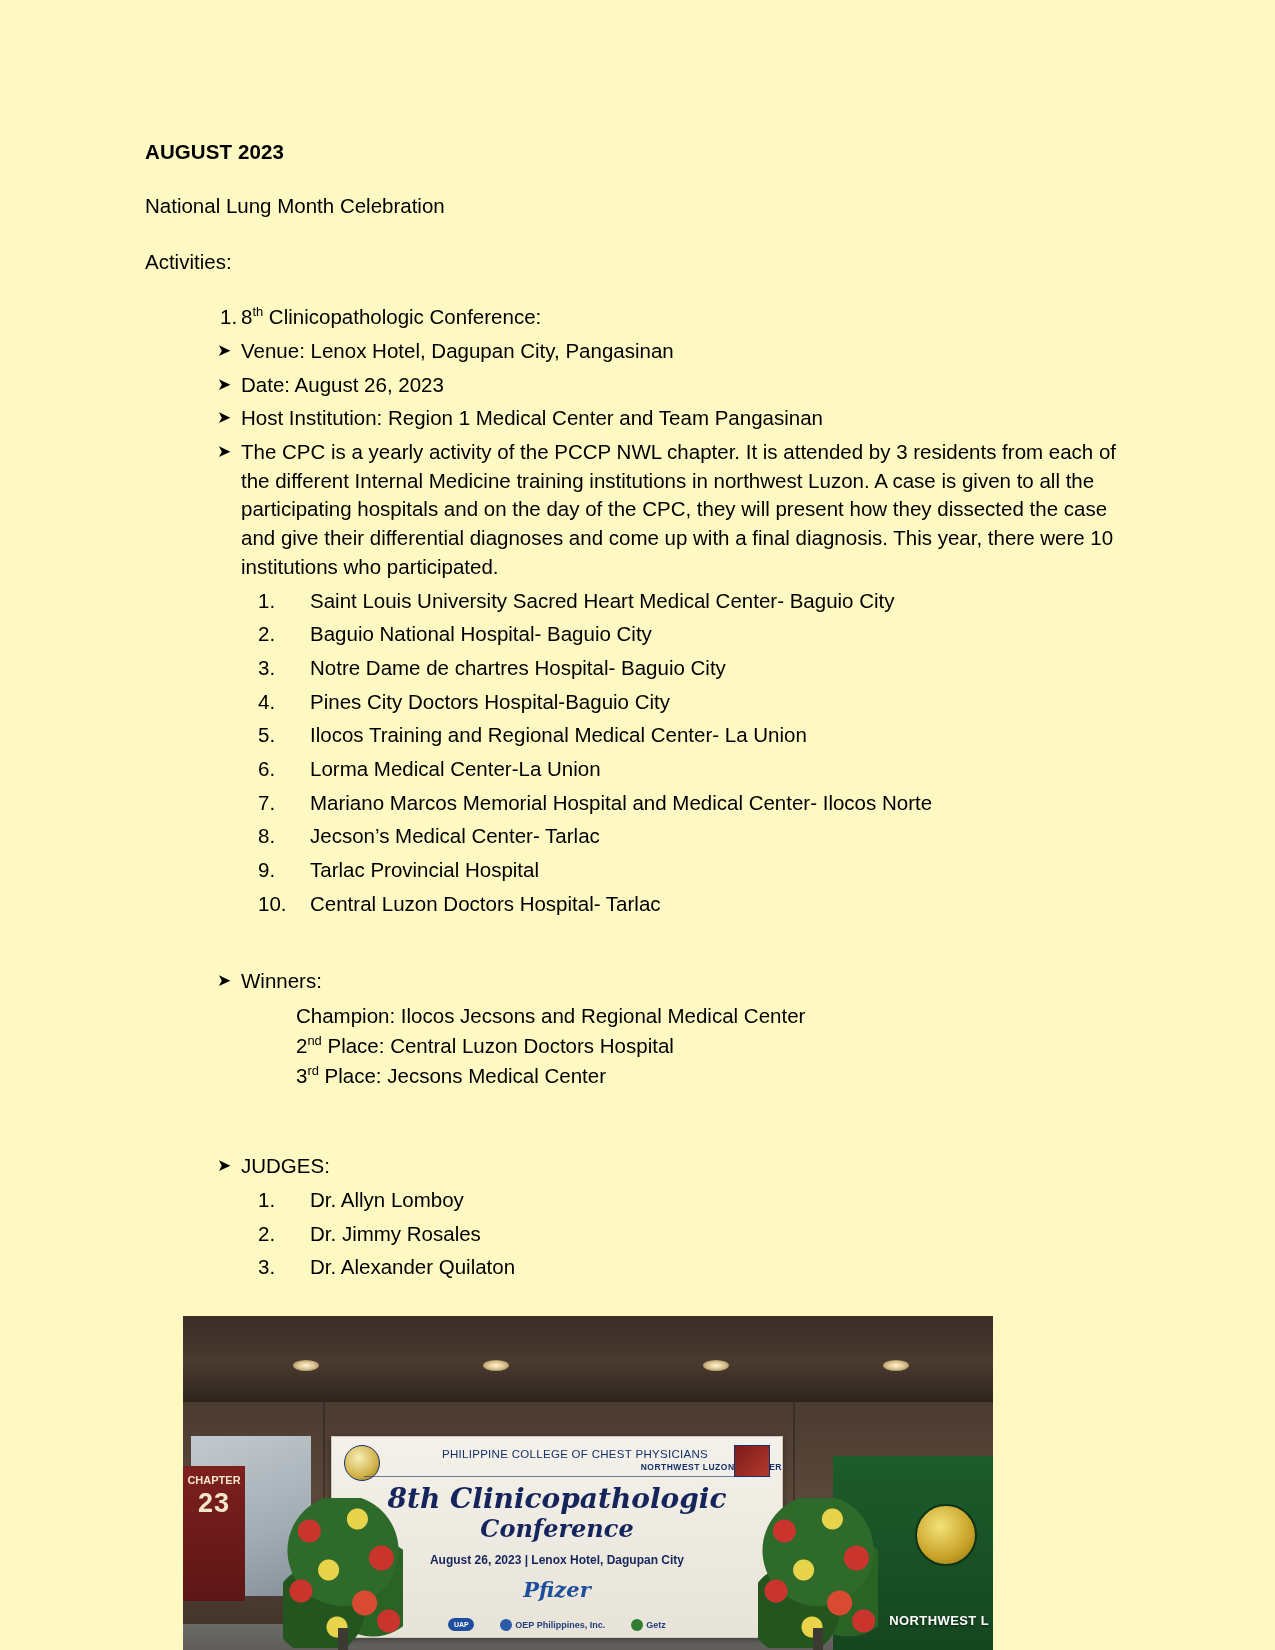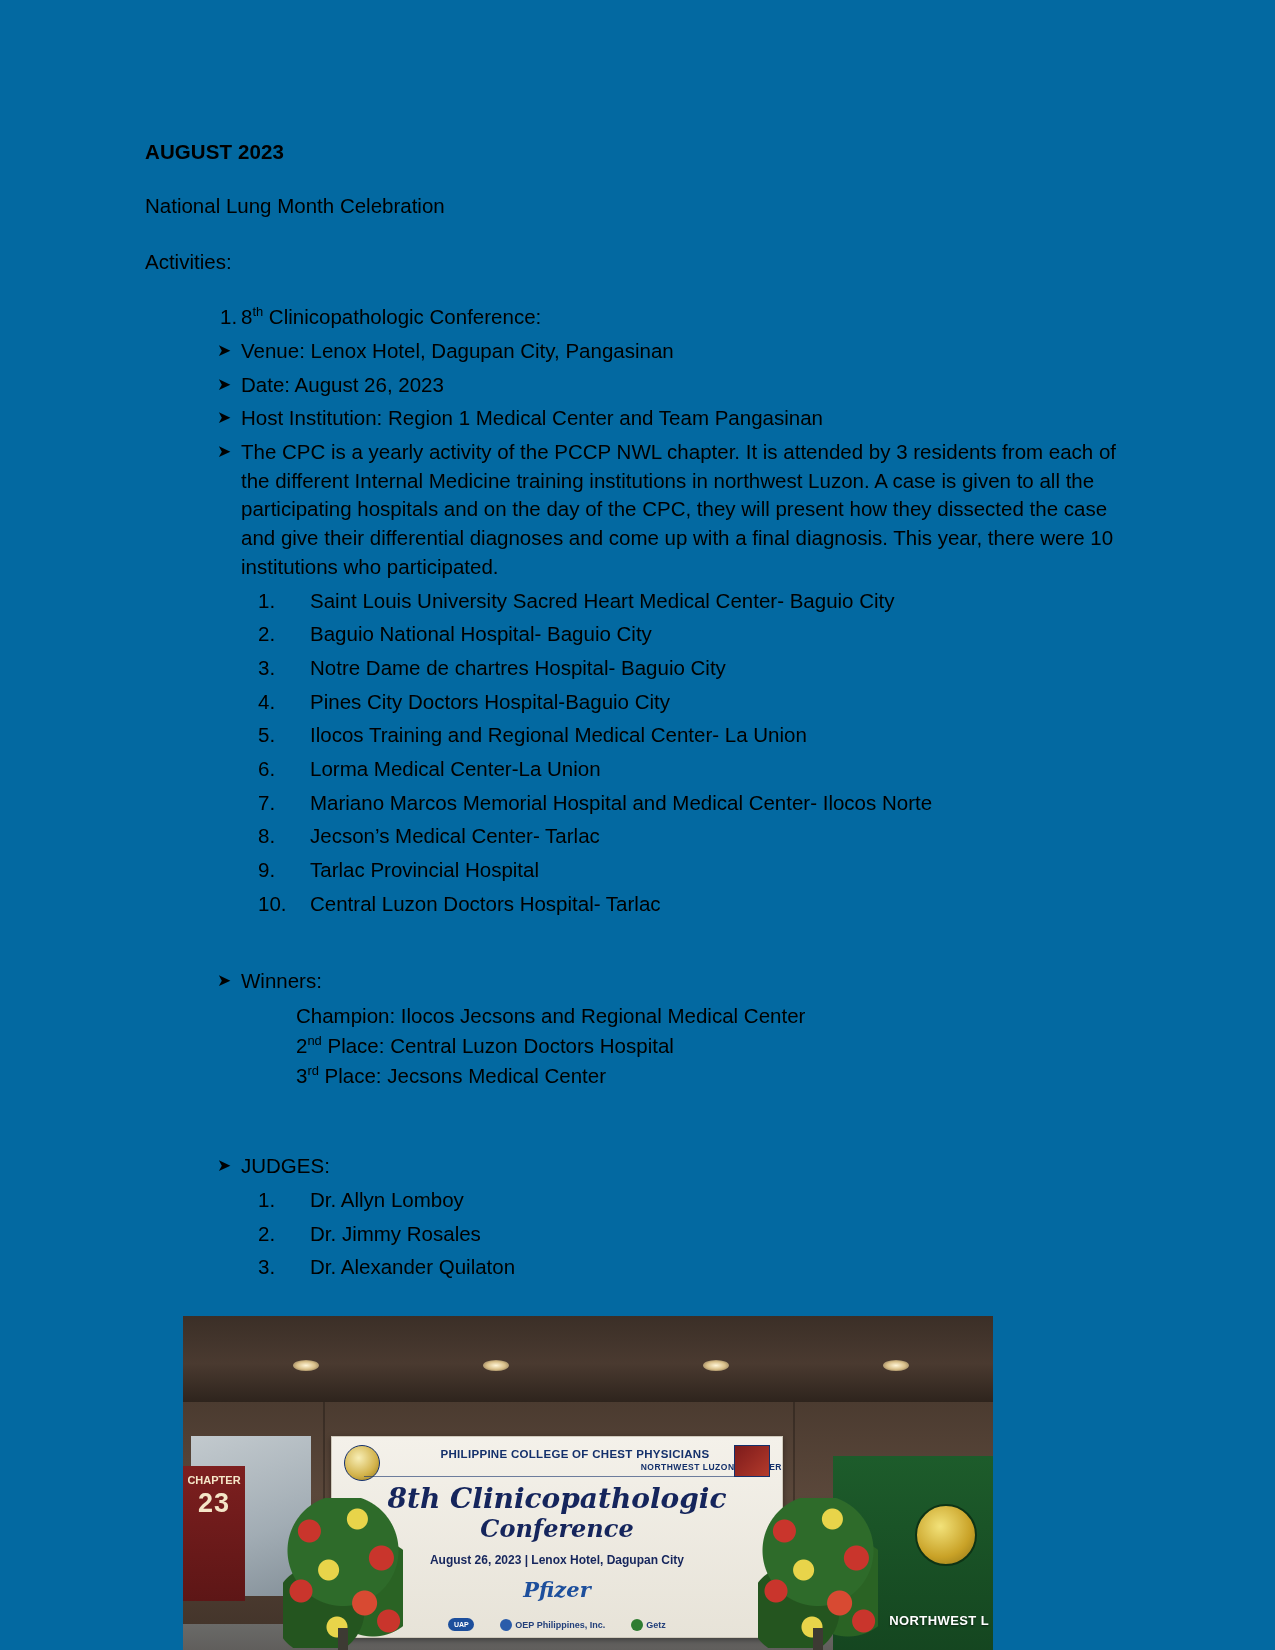"AUGUST 2023" .page { background: #0369a1 -> #fef9c3 }
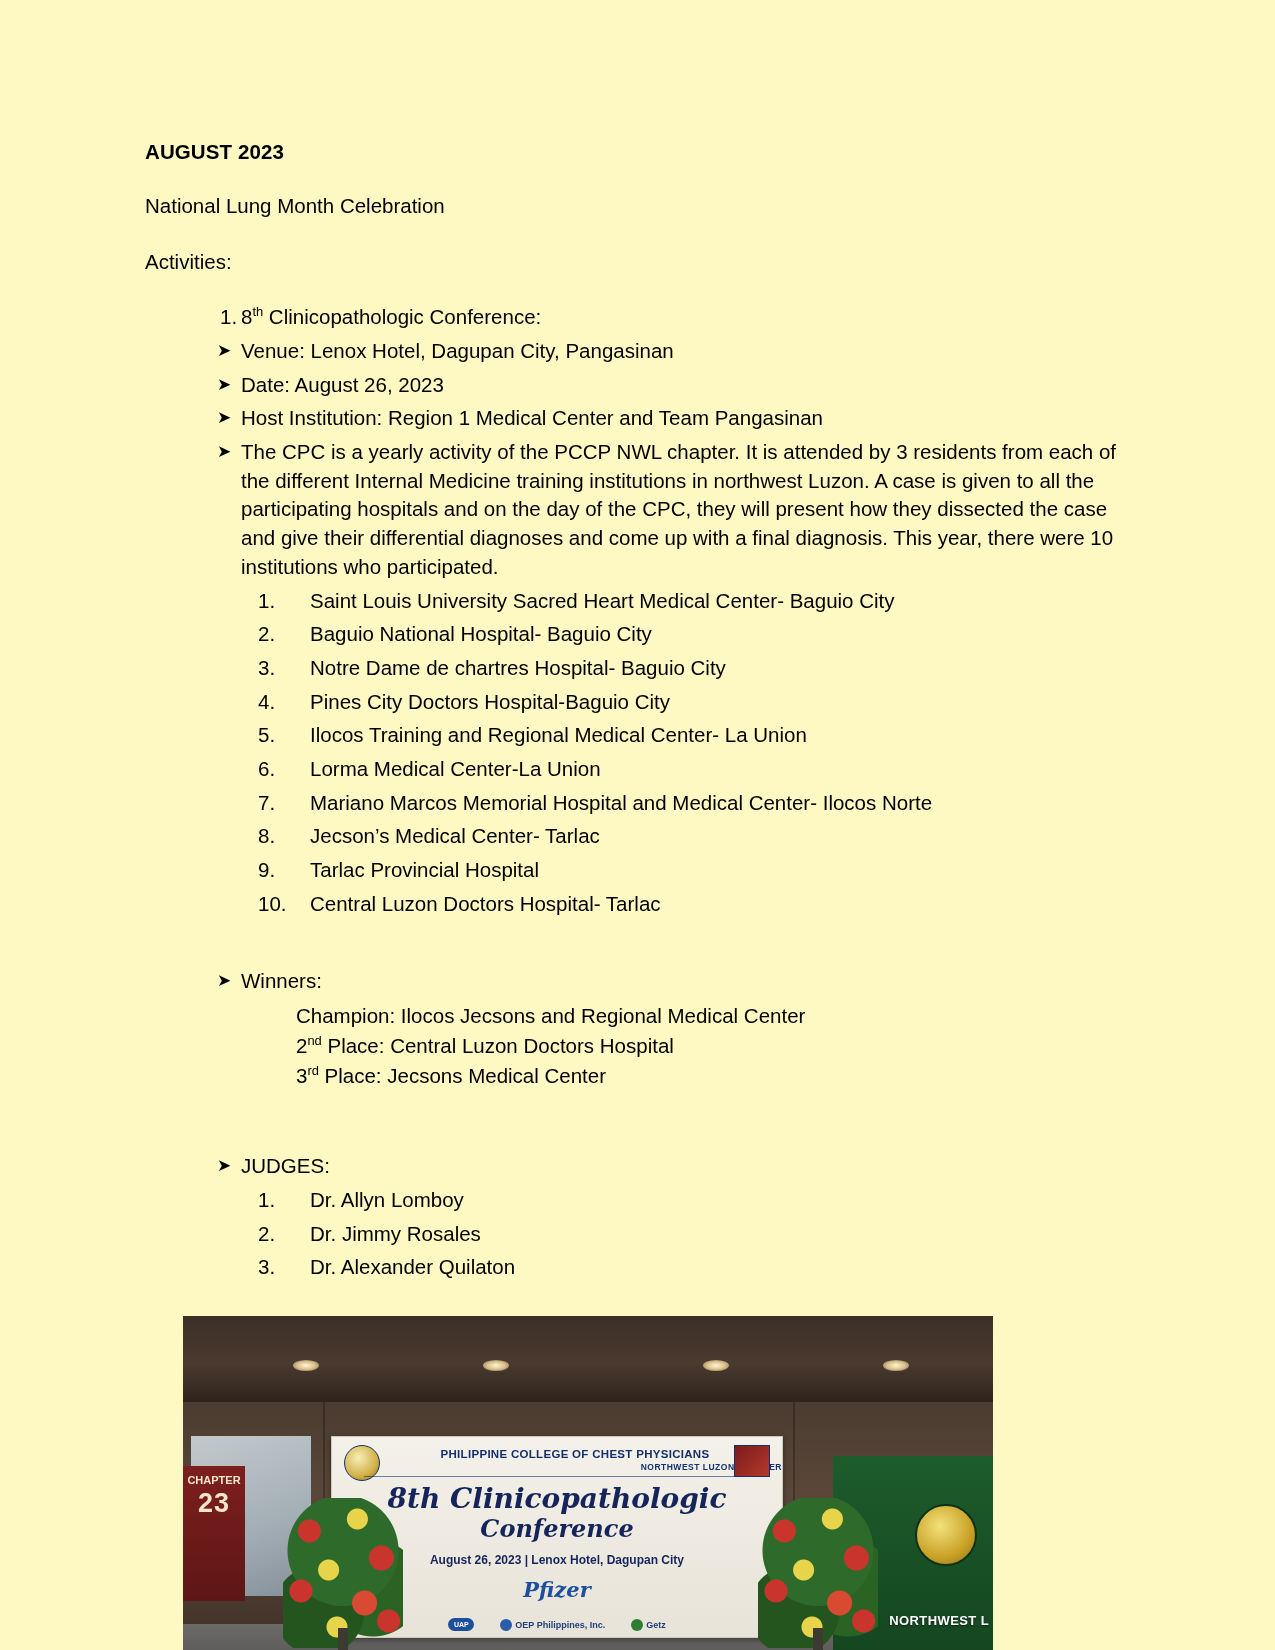"PHILIPPINE COLLEGE OF CHEST PHYSICIANS" .tarp-hdr { font-weight: bold -> normal }
